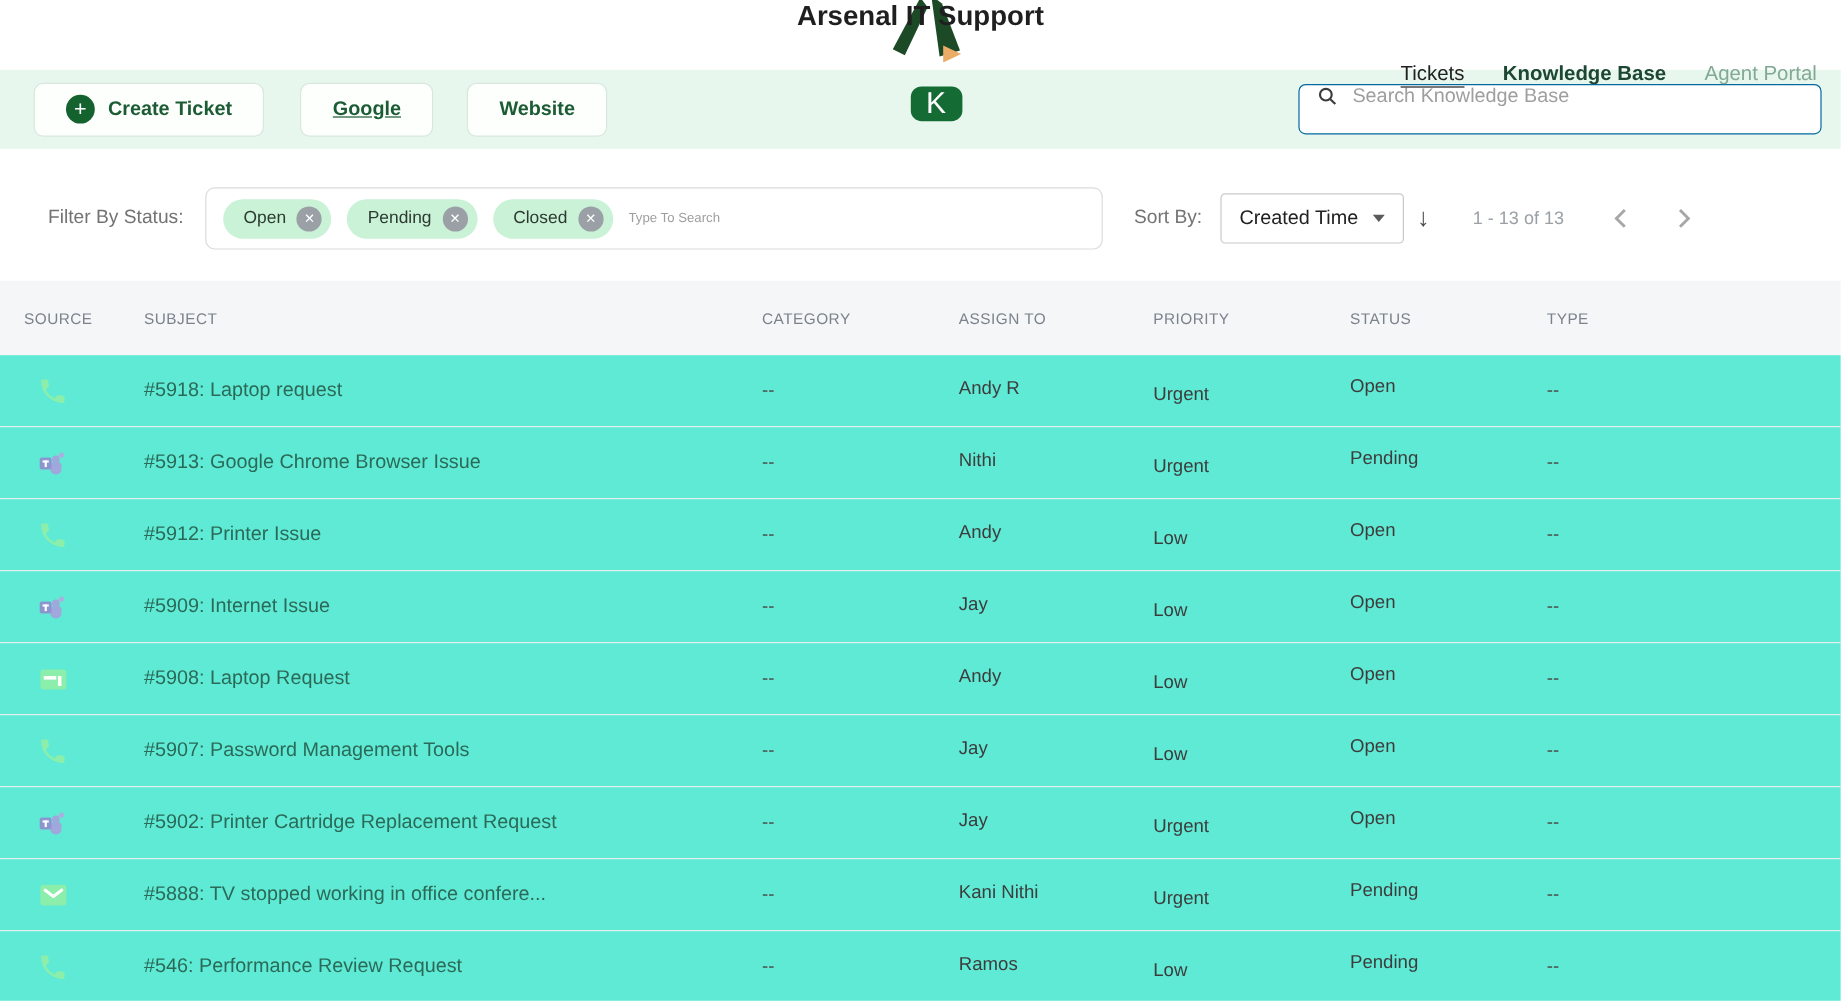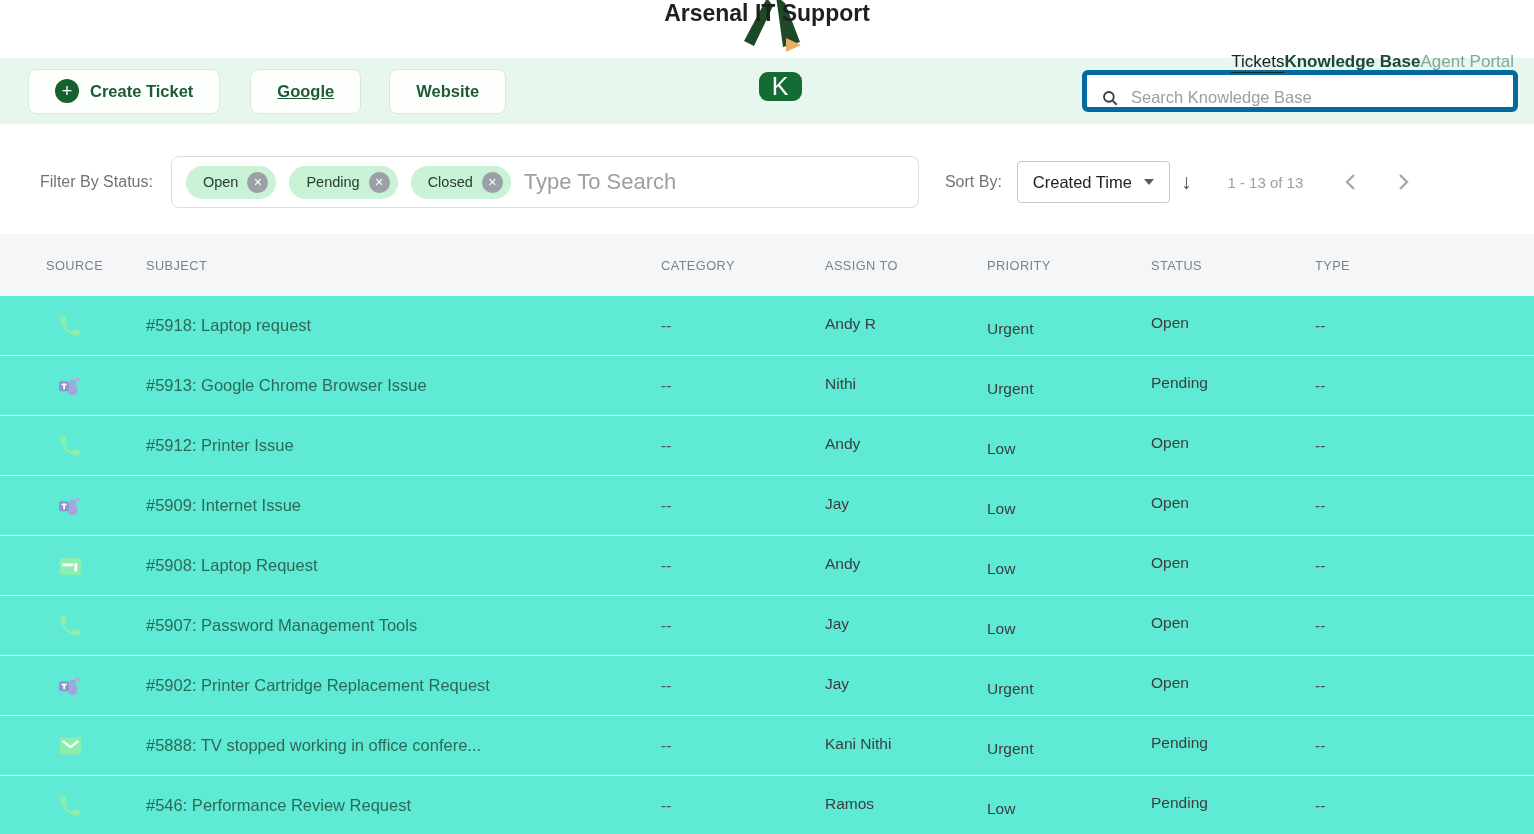"Tickets" .nav { gap: none -> 32px }
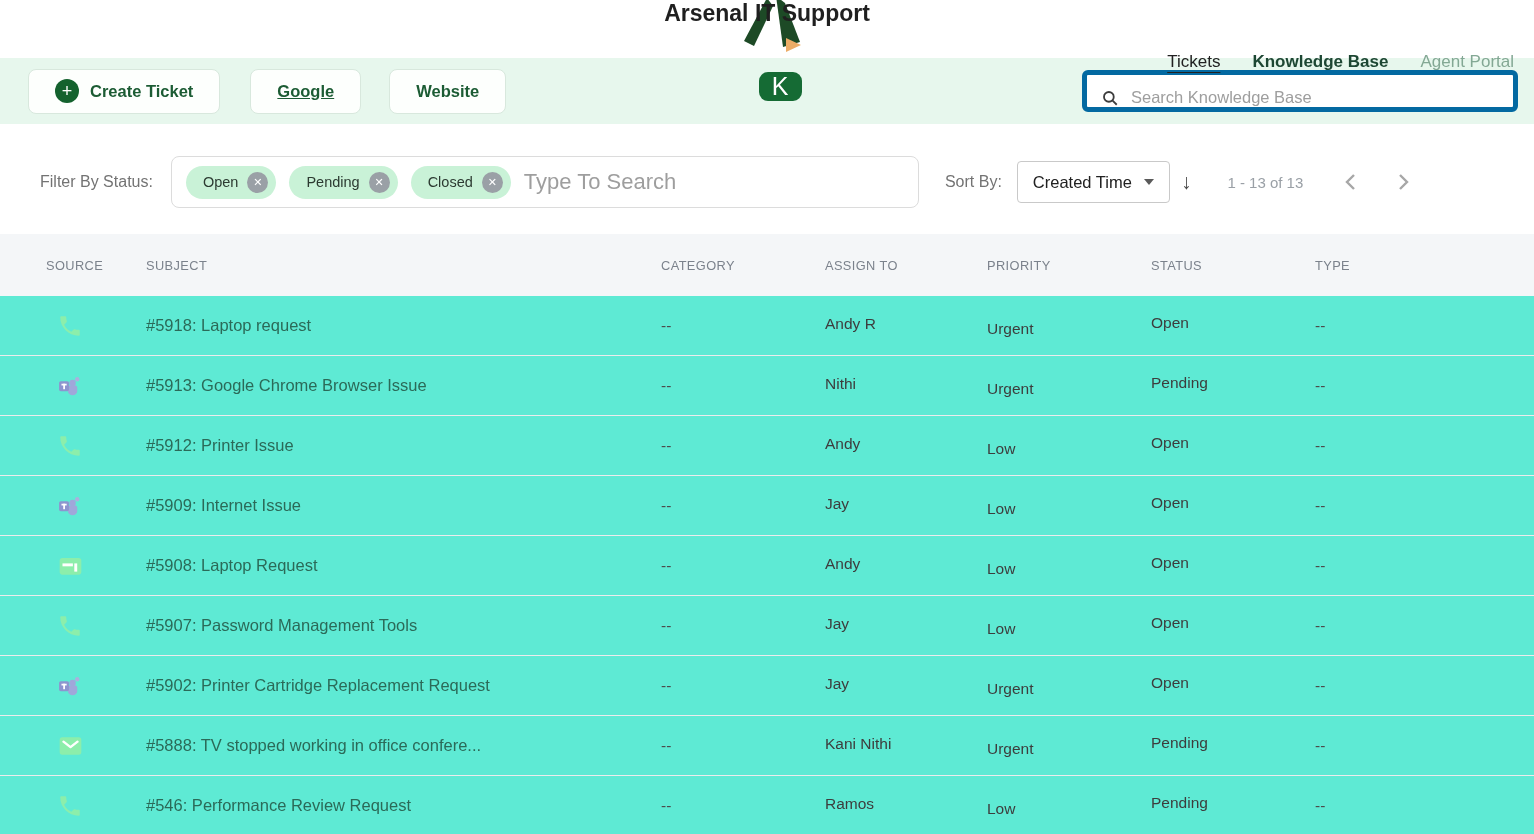"Search Knowledge Base" .kb-search { align-items: flex-end -> flex-start; border: 5px solid #0369a1 -> 1px solid #0369a1 }
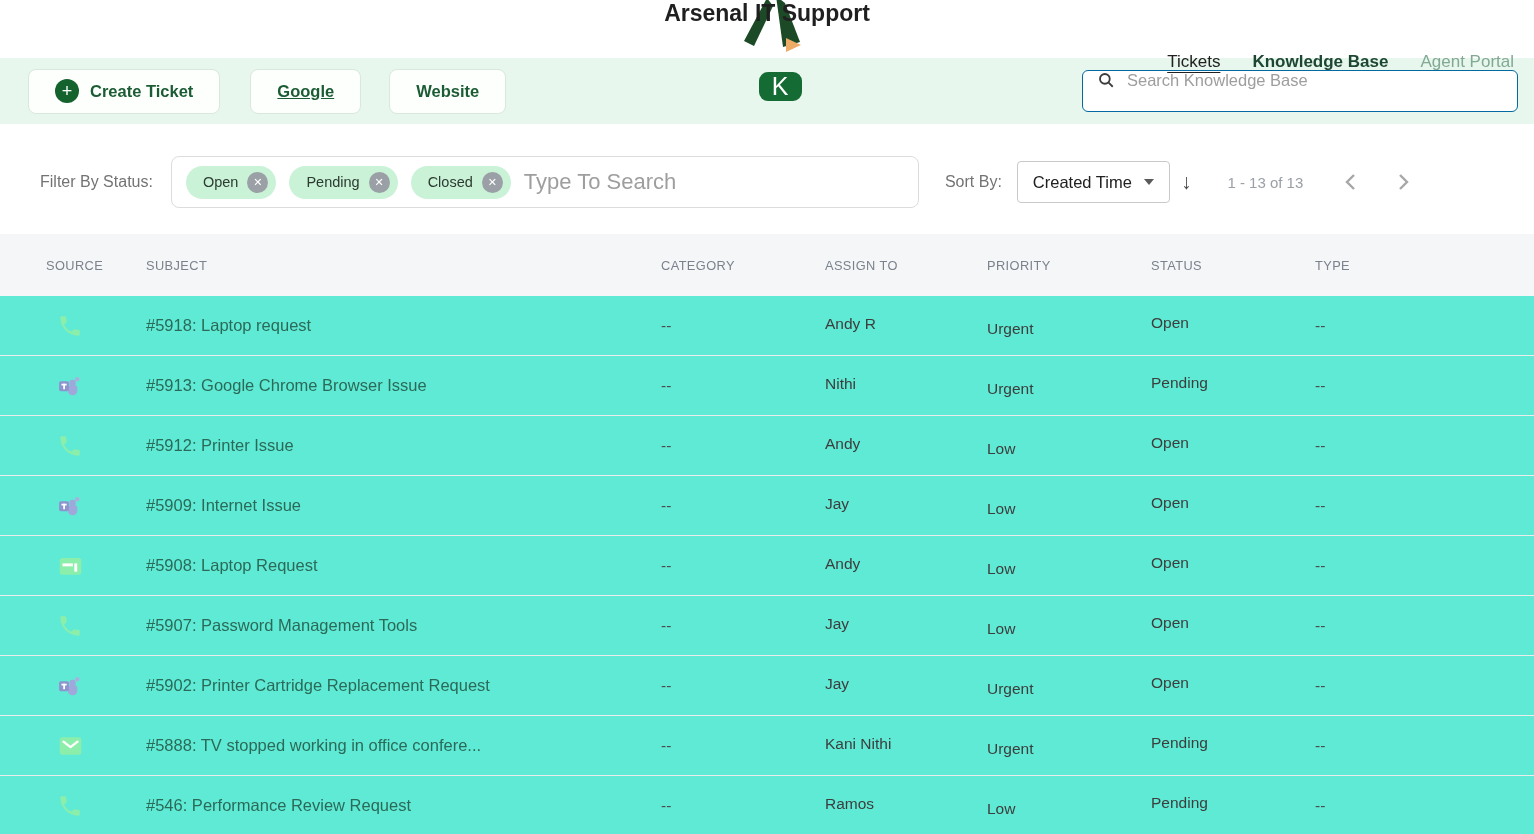"Type To Search" .filter-box input { font-size: 22px -> 11px }
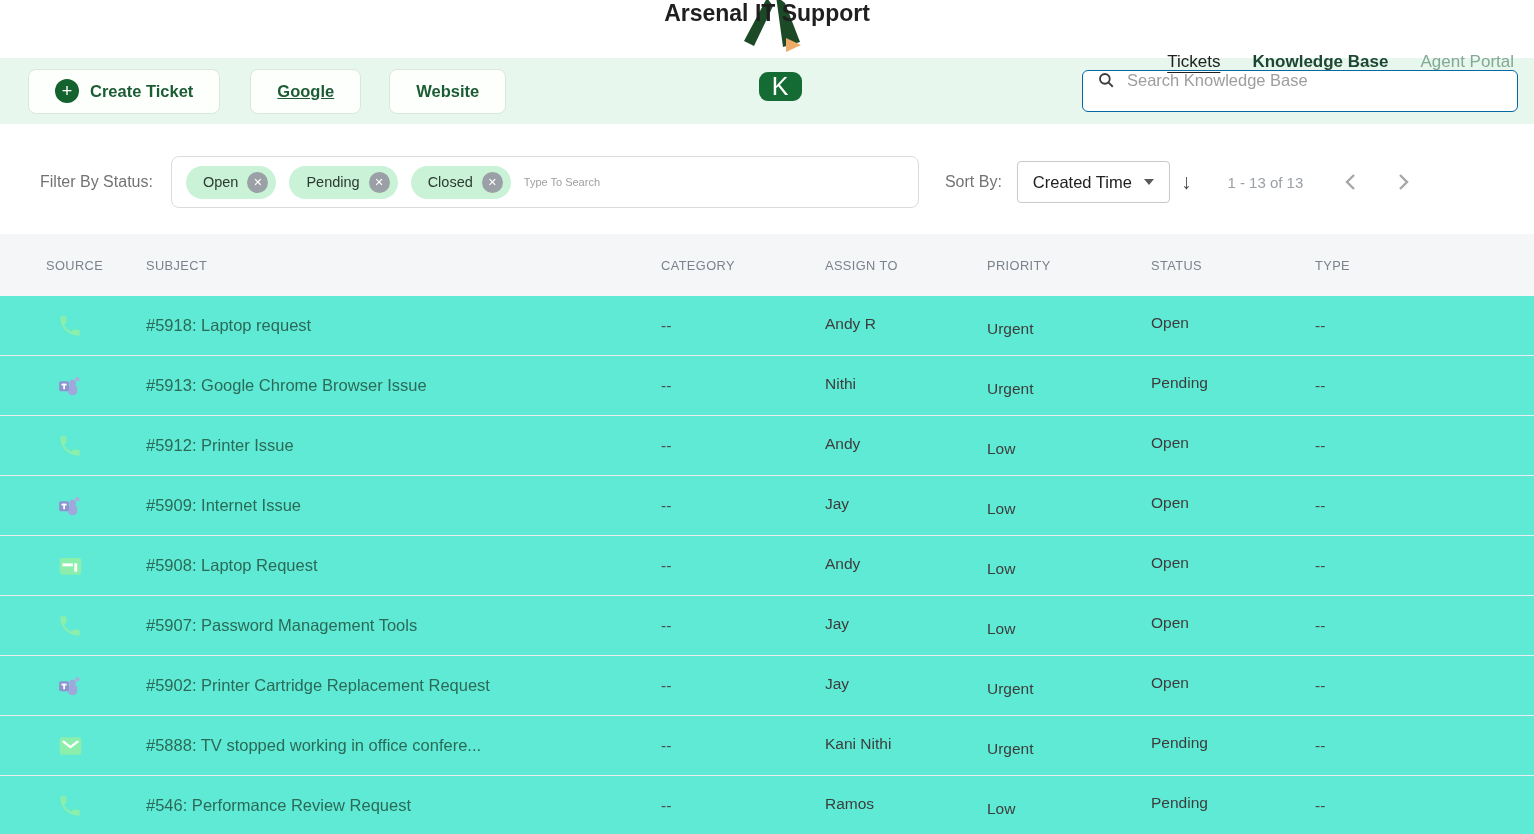"SOURCE" .grid { padding-left: 46px -> 20px }
